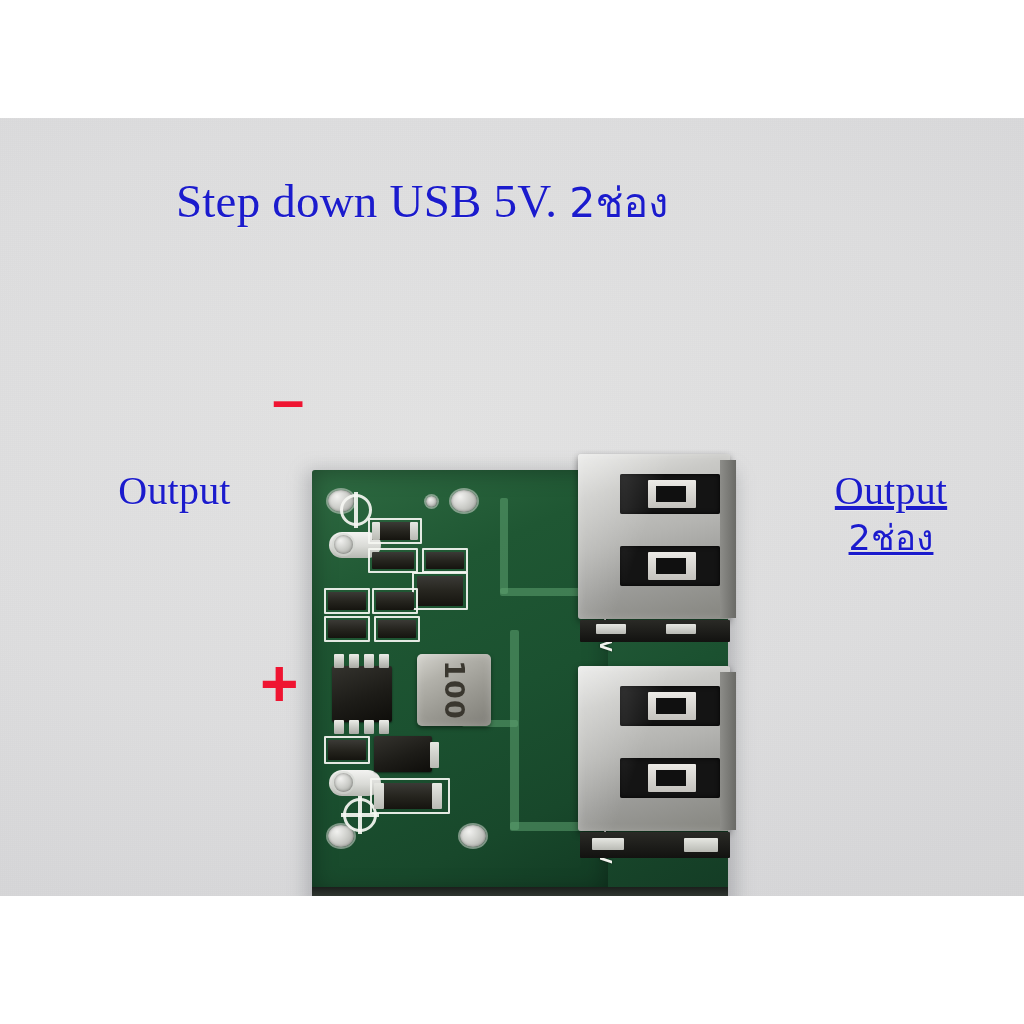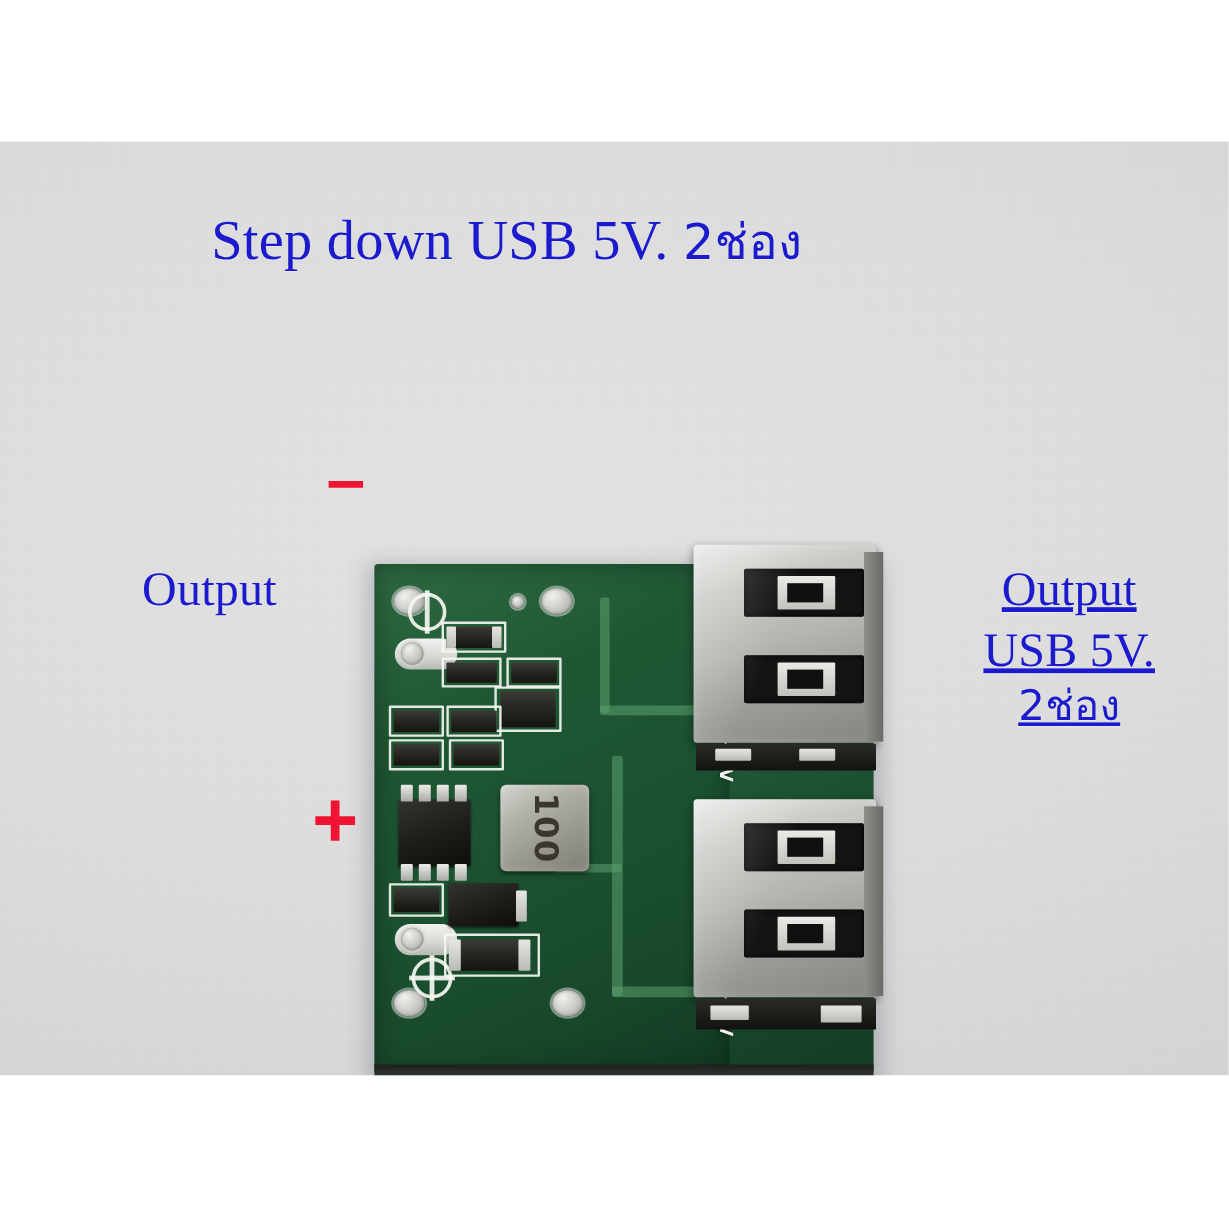"USB 5V." div { html: <div>USB 5V.</div> -> none }
